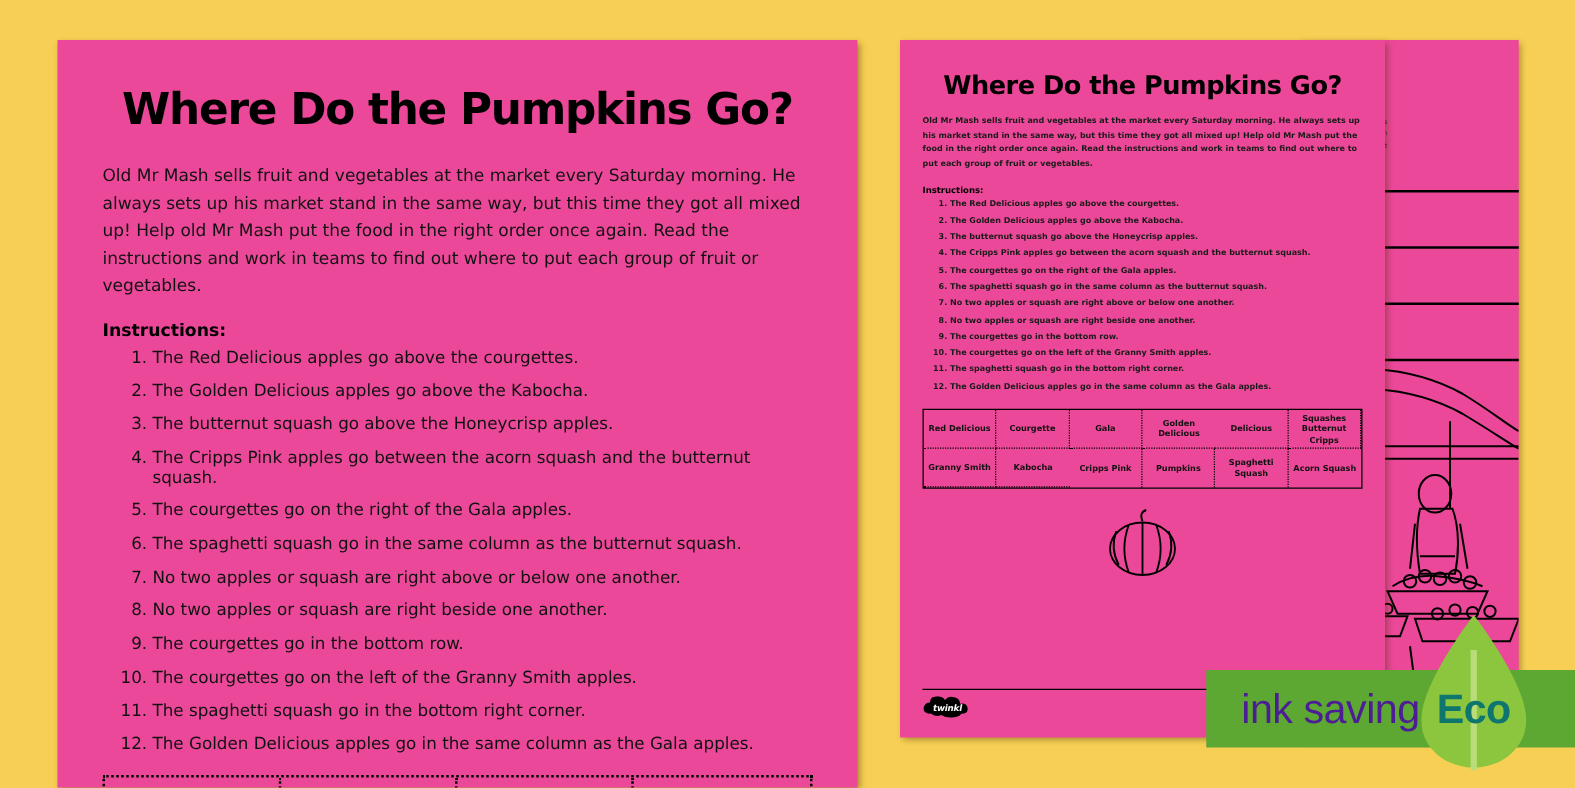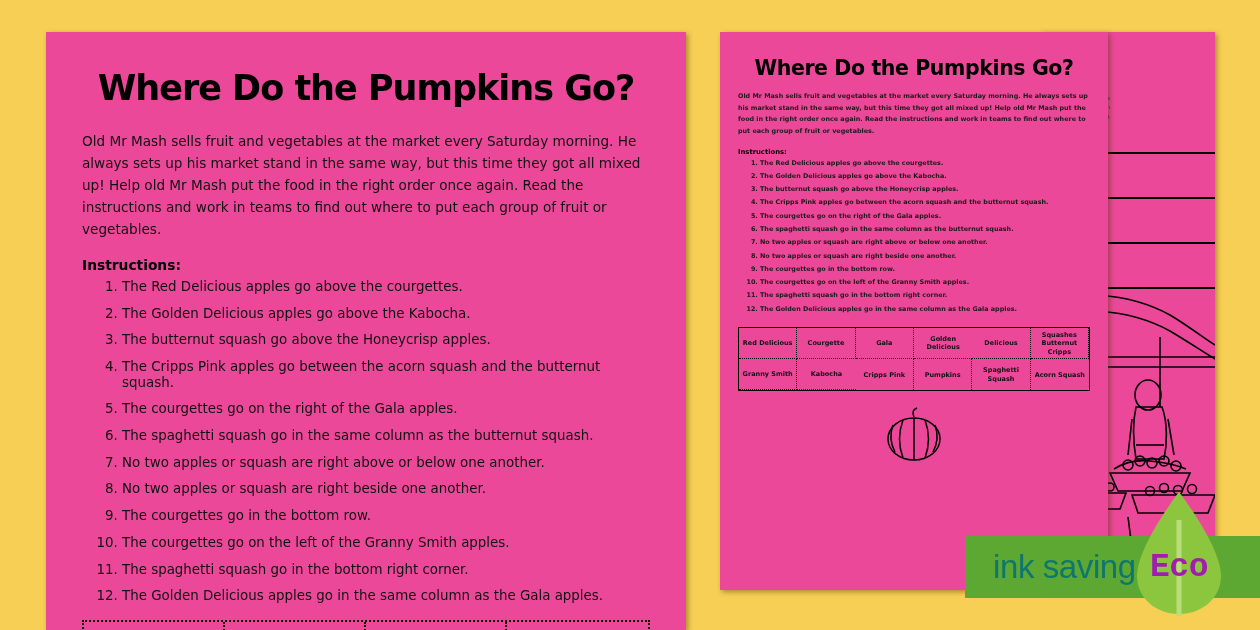"twinkl" div.m-footer { html: none -> <div> <div> <svg> <path></path> </svg> <span>twinkl</span> </div> <span>Page 1 of 2</span> </div> }
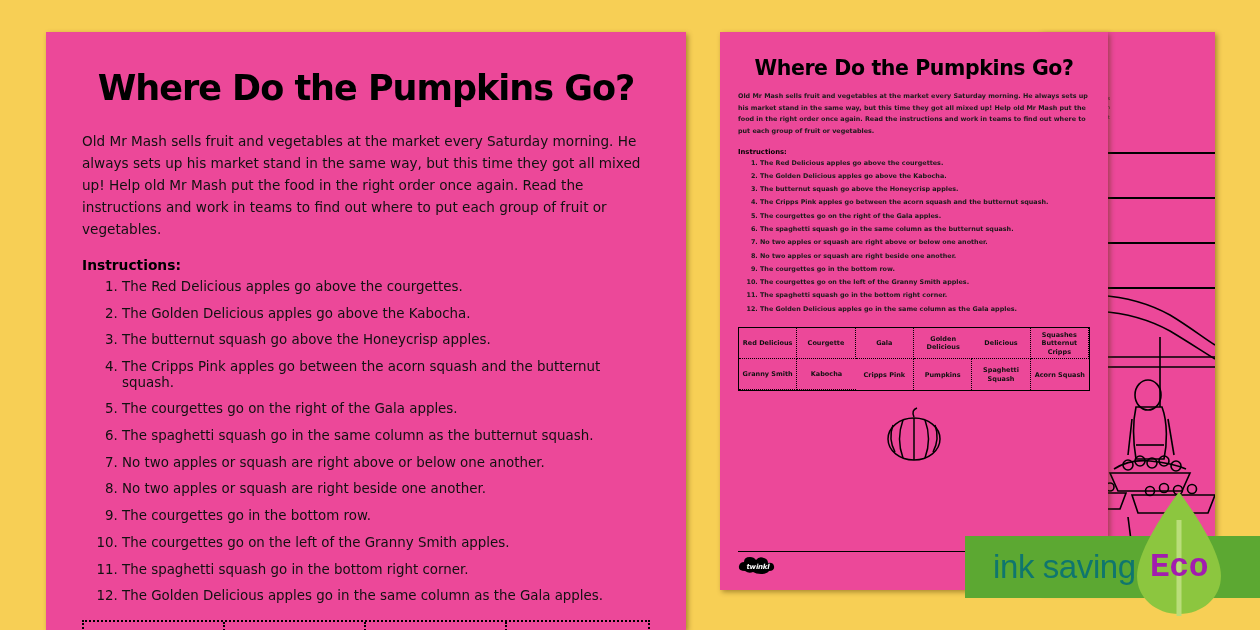"ink saving" #eco-badge .bar-label { color: #0f766e -> #4c1d95 }
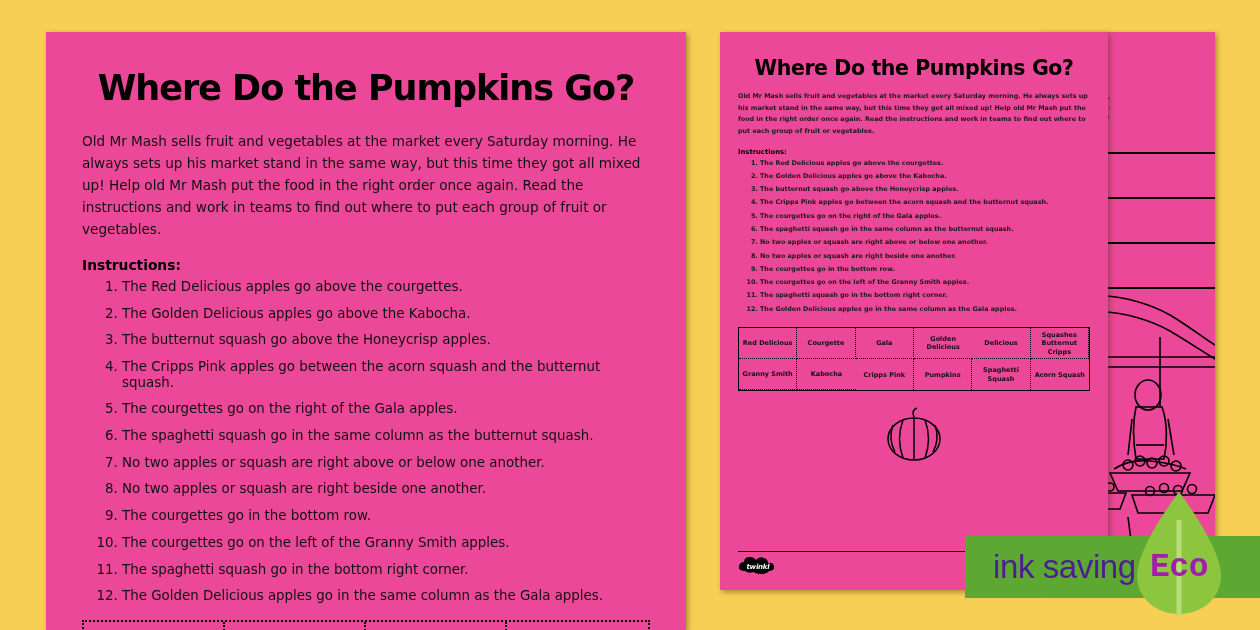"Eco" #eco-badge .leaf-label { color: #a21caf -> #0f766e; font-family: Liberation Mono, monospace -> Liberation Sans, sans-serif }
